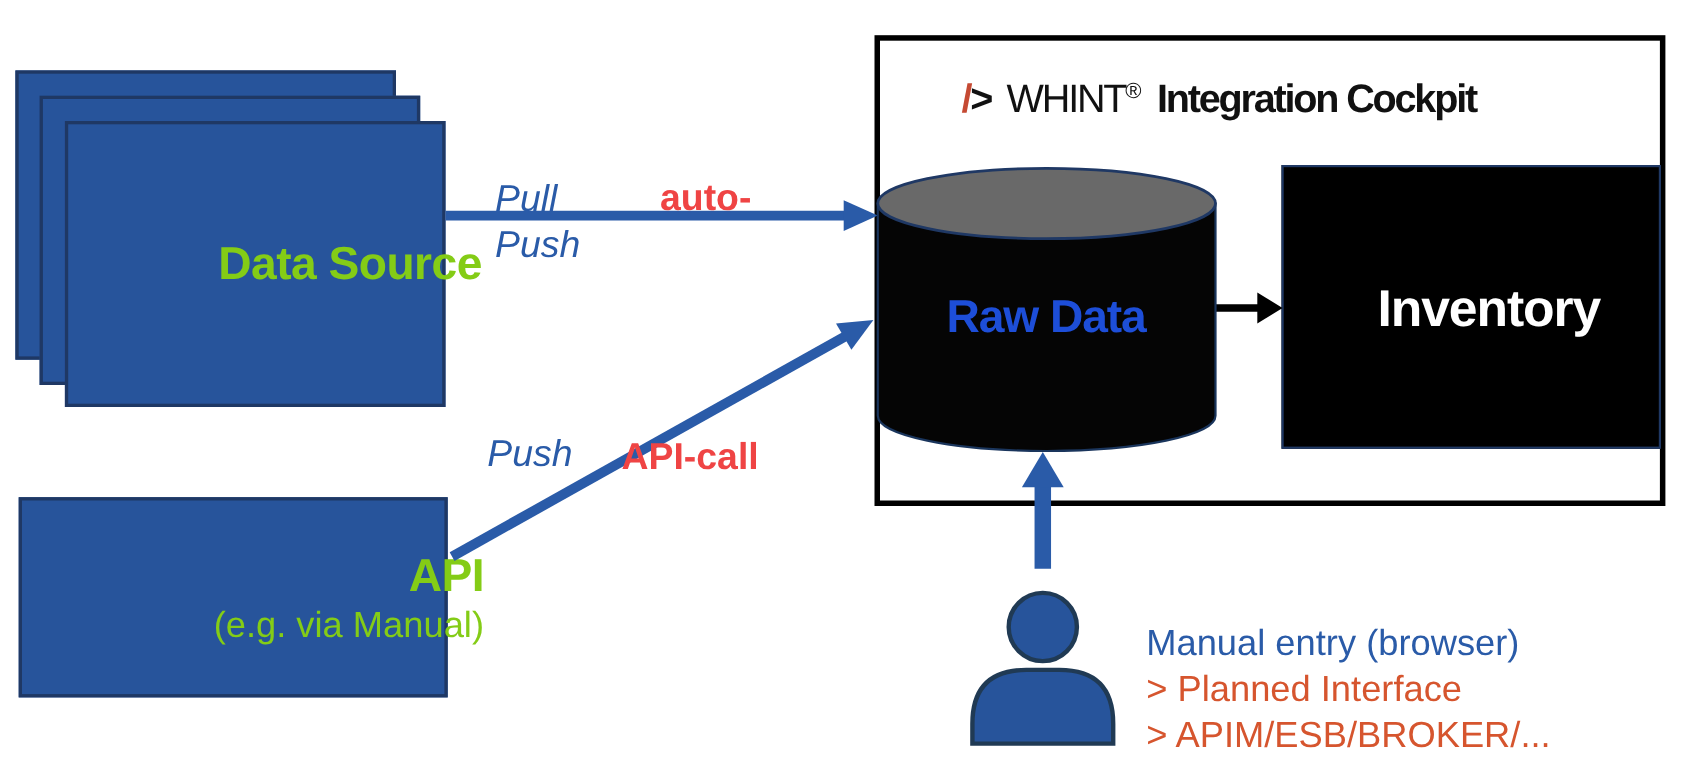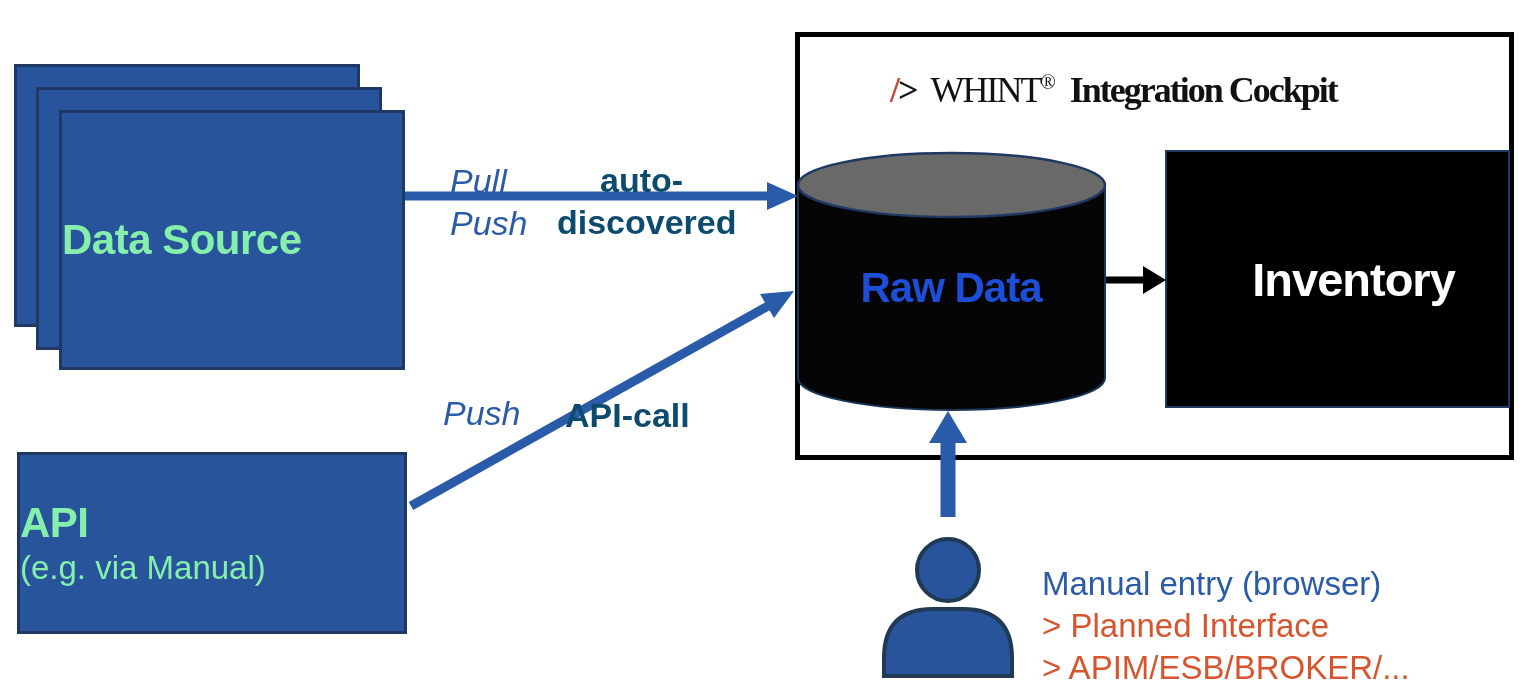"/> WHINT® Integration Cockpit" .cockpit-header { font-family: Liberation Serif, serif -> Liberation Sans, sans-serif; left: 90px -> 74px }
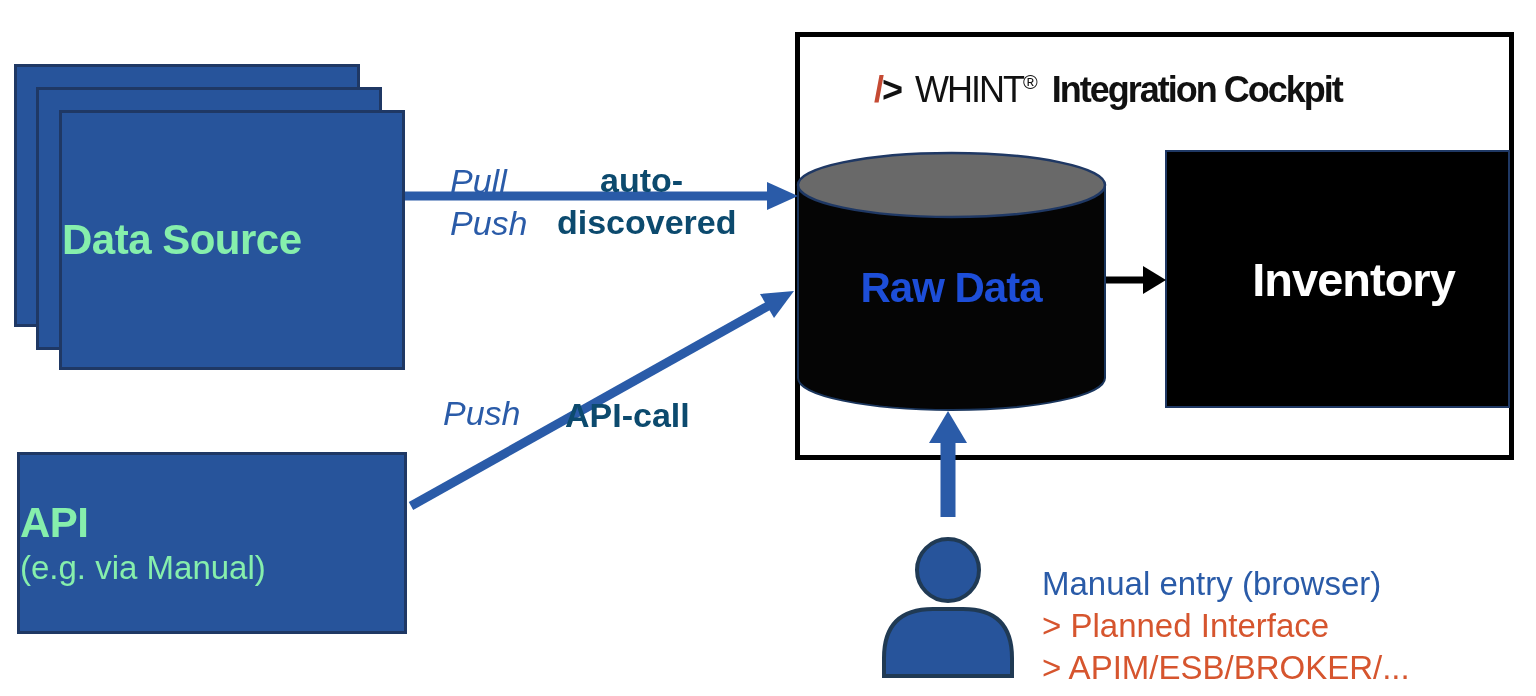"auto-" .lbl-orange { color: #0c4a6e -> #ef4444 }
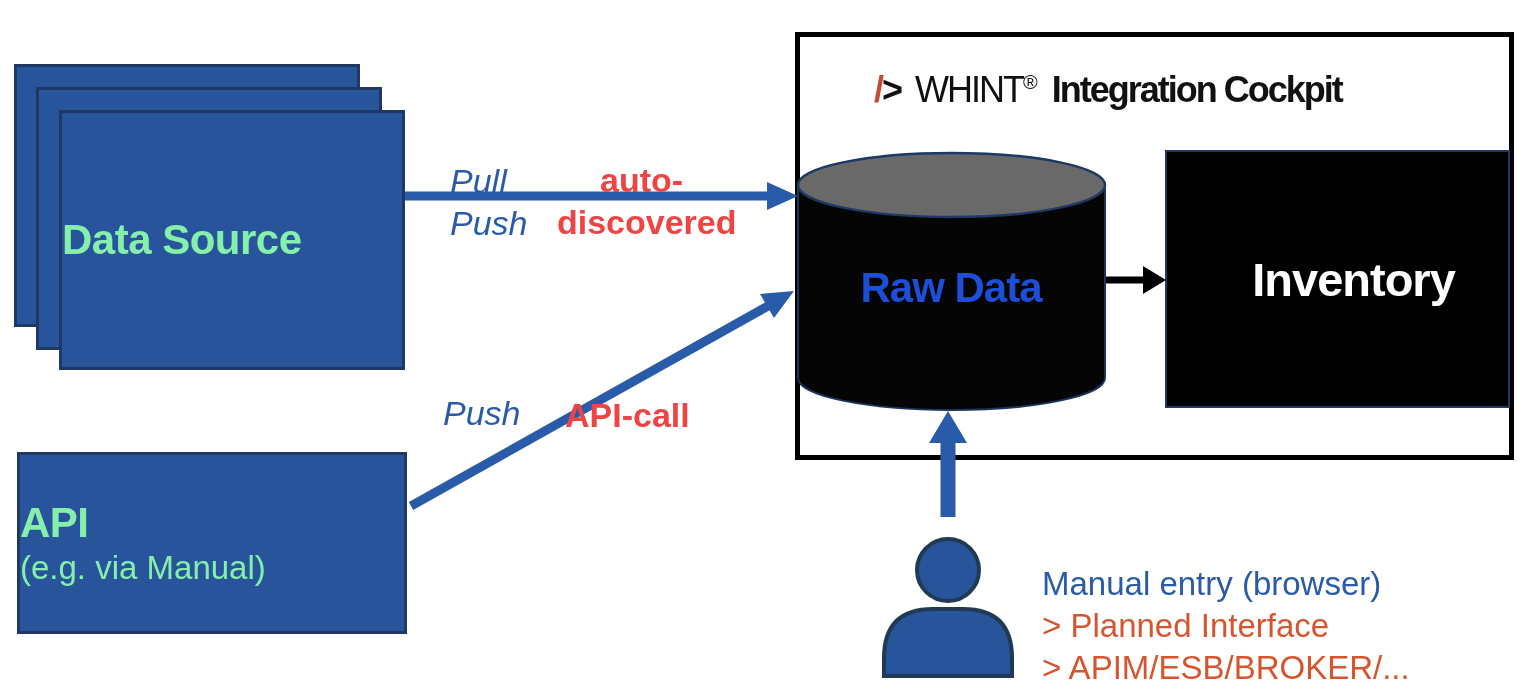"Data Source" .bluebox .inner { align-items: flex-start -> flex-end; color: #86efac -> #84cc16; margin-left: none -> 36px }
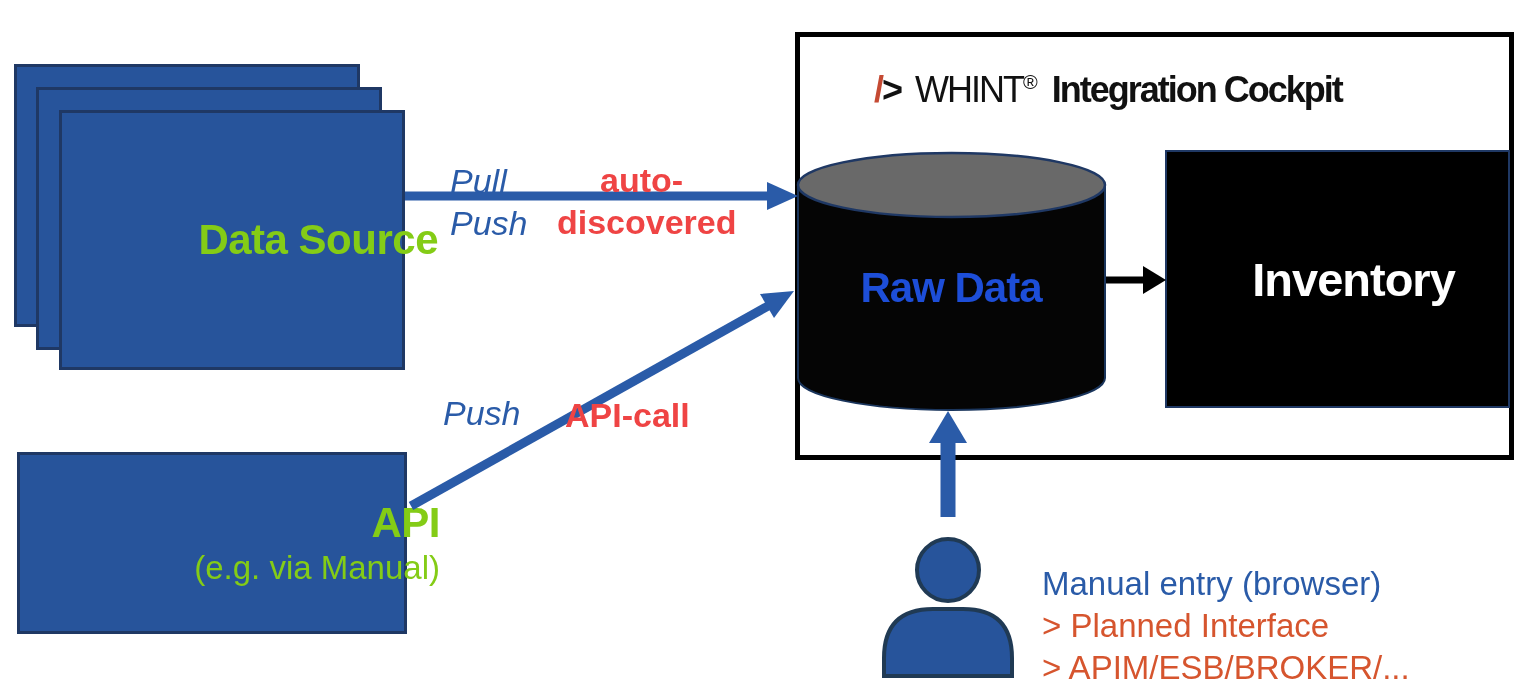"discovered" div.lbl { html: <div>discovered</div> -> none }
